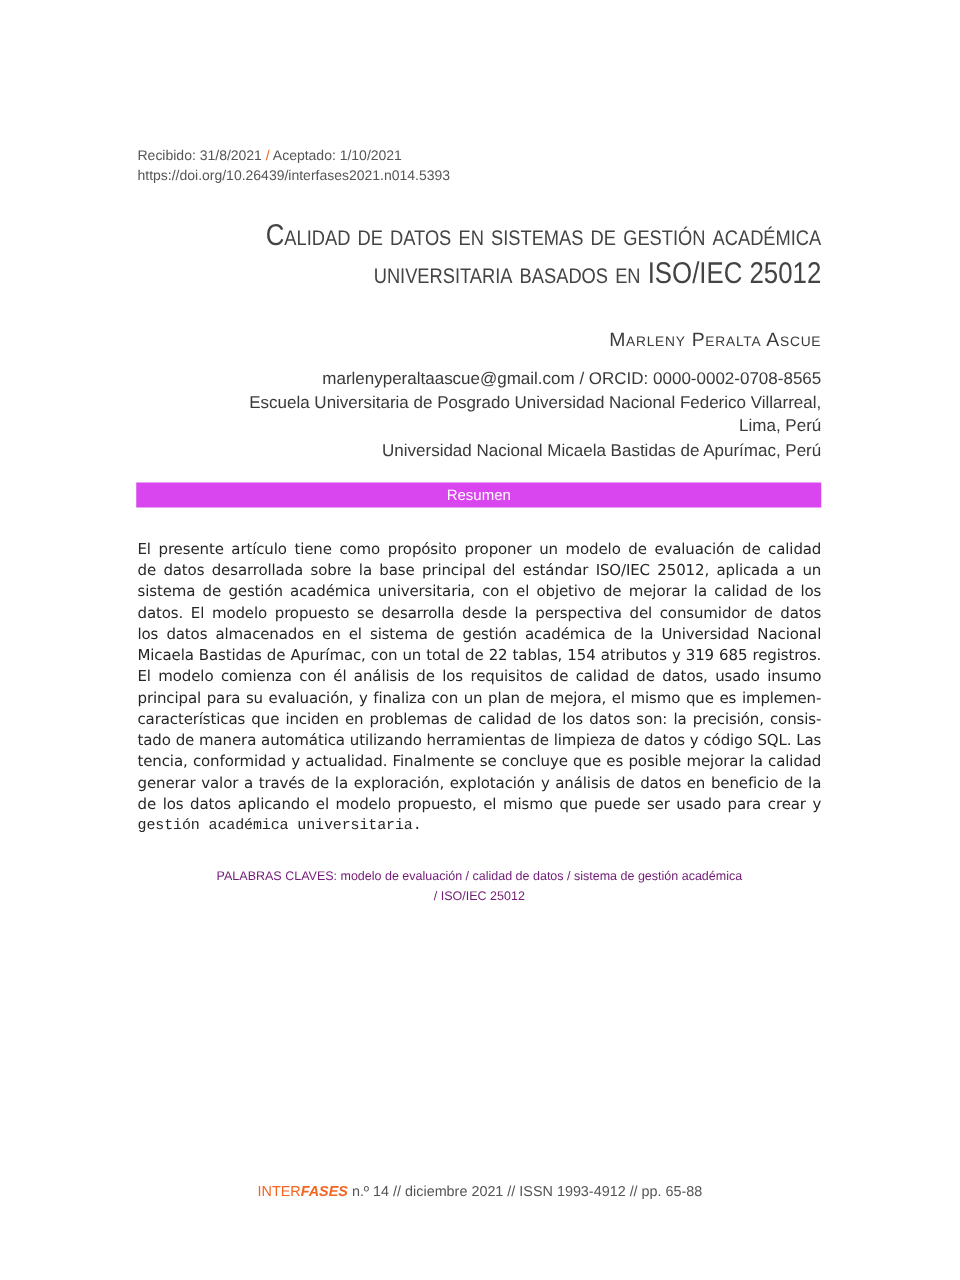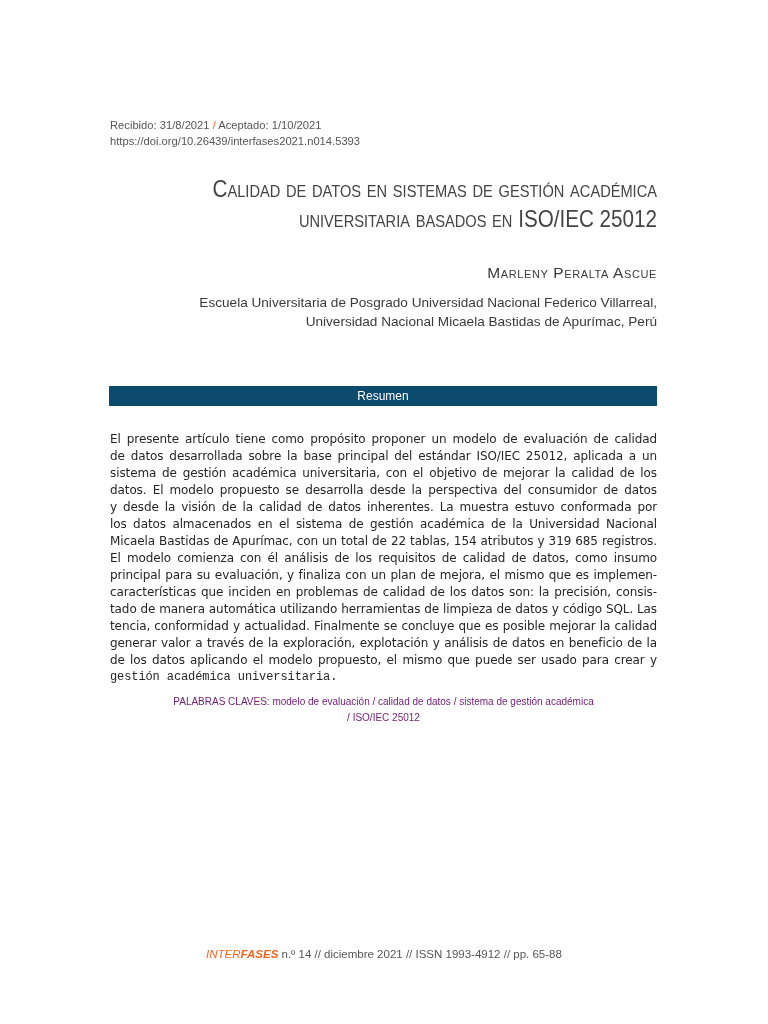"marlenyperaltaascue@gmail.com / ORCID:" span.line { html: none -> <span>marlenyperaltaascue@gmail.com / ORCID: 0000-0002-0708-8565</span> }
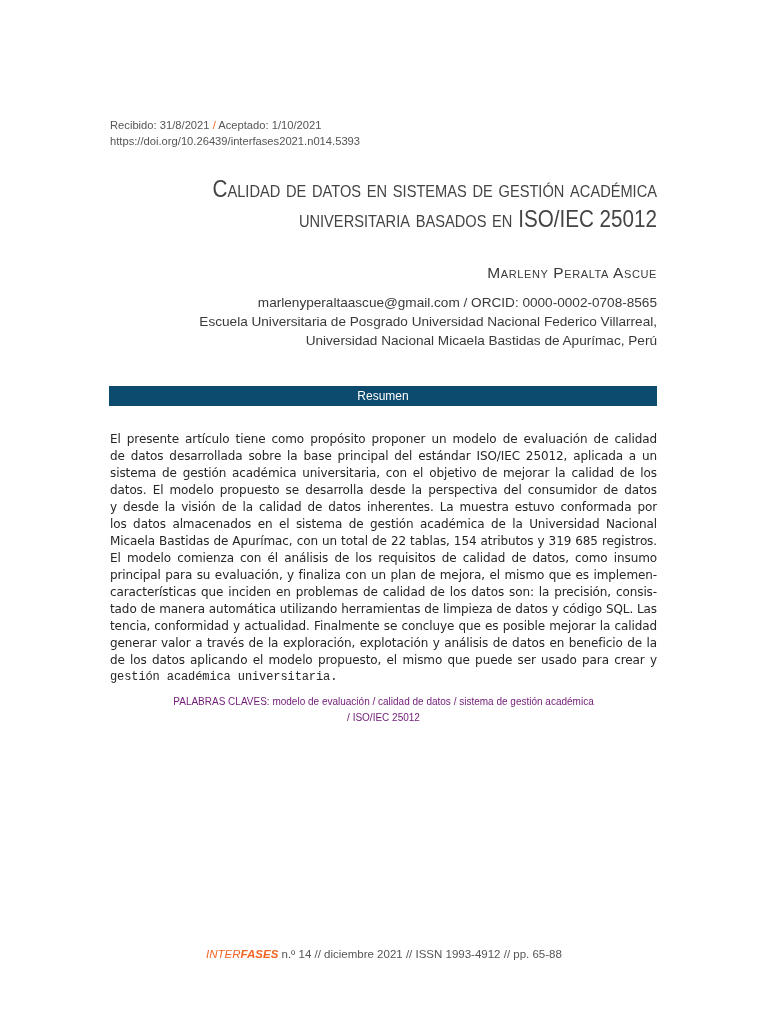"Lima, Perú" span.line { html: none -> <span>Lima, Perú</span> }
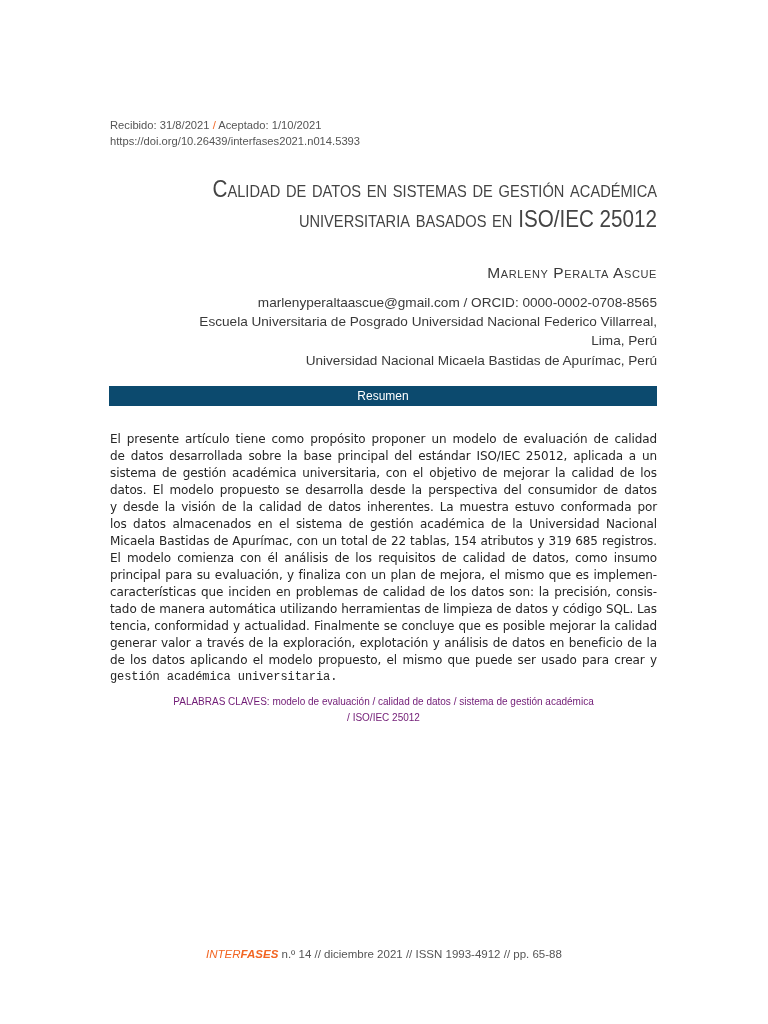"Resumen" .resumen-bar { background: #0c4a6e -> #d946ef }
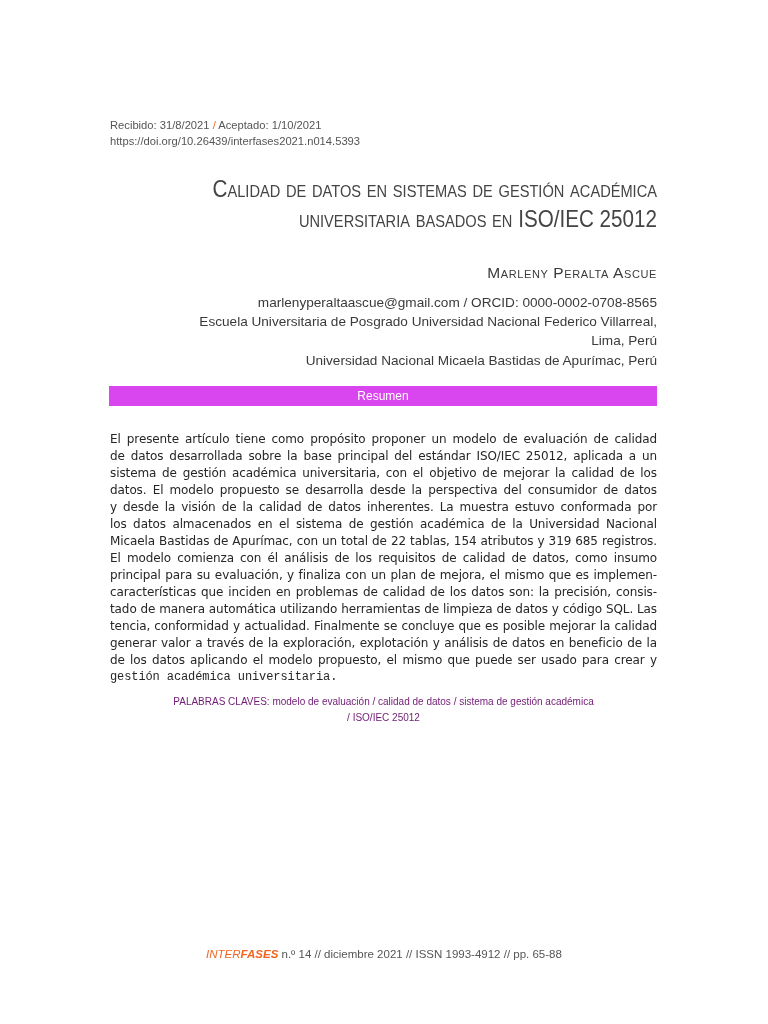"y desde la visión de" span.line { html: <span>y desde la visión de la calidad de datos inherentes. La muestra estuvo conformada por</span> -> none }
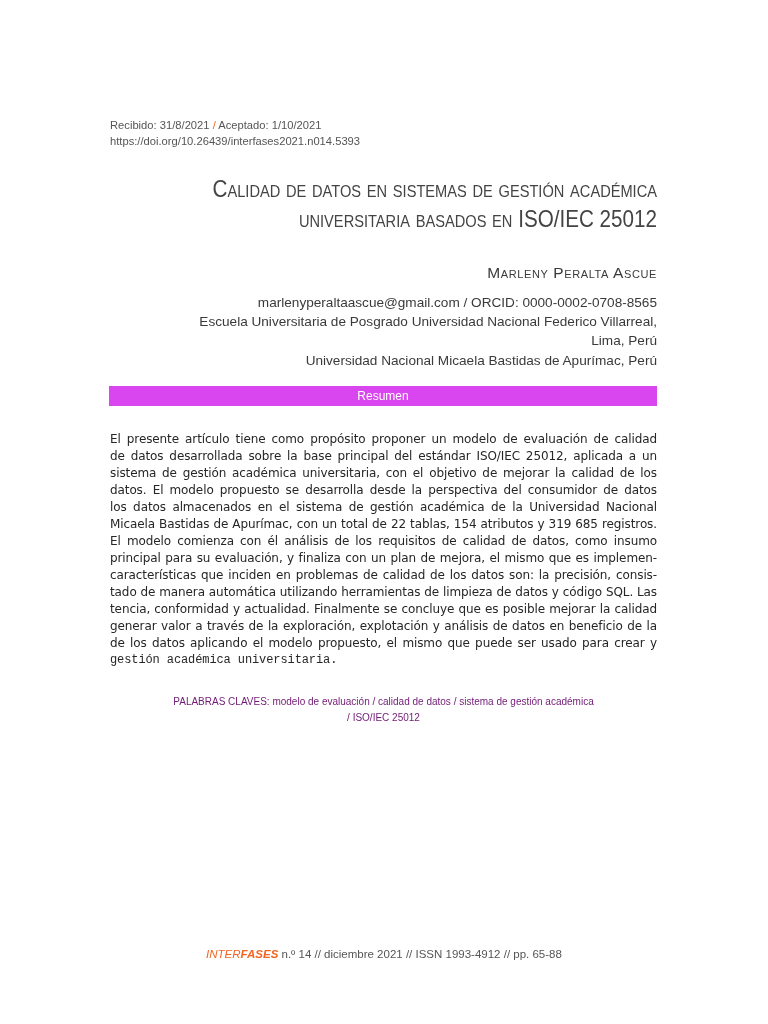"El modelo comienza con él" span.line { text: como -> usado }
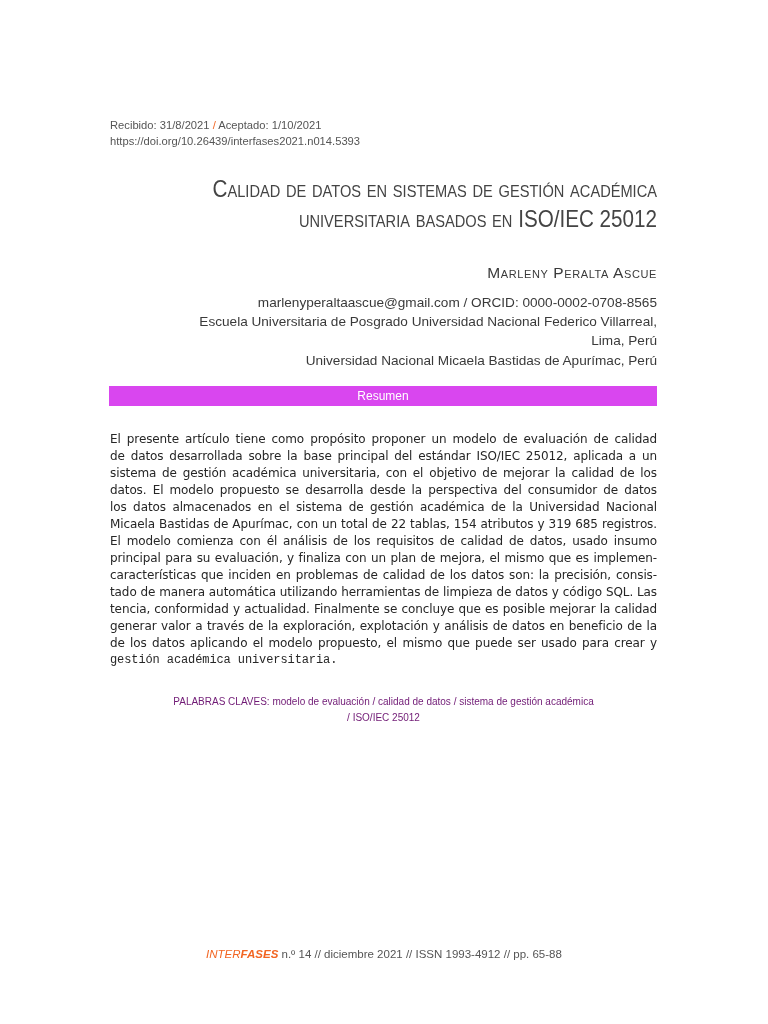"INTER" .footer .brand-a { font-style: italic -> none }
